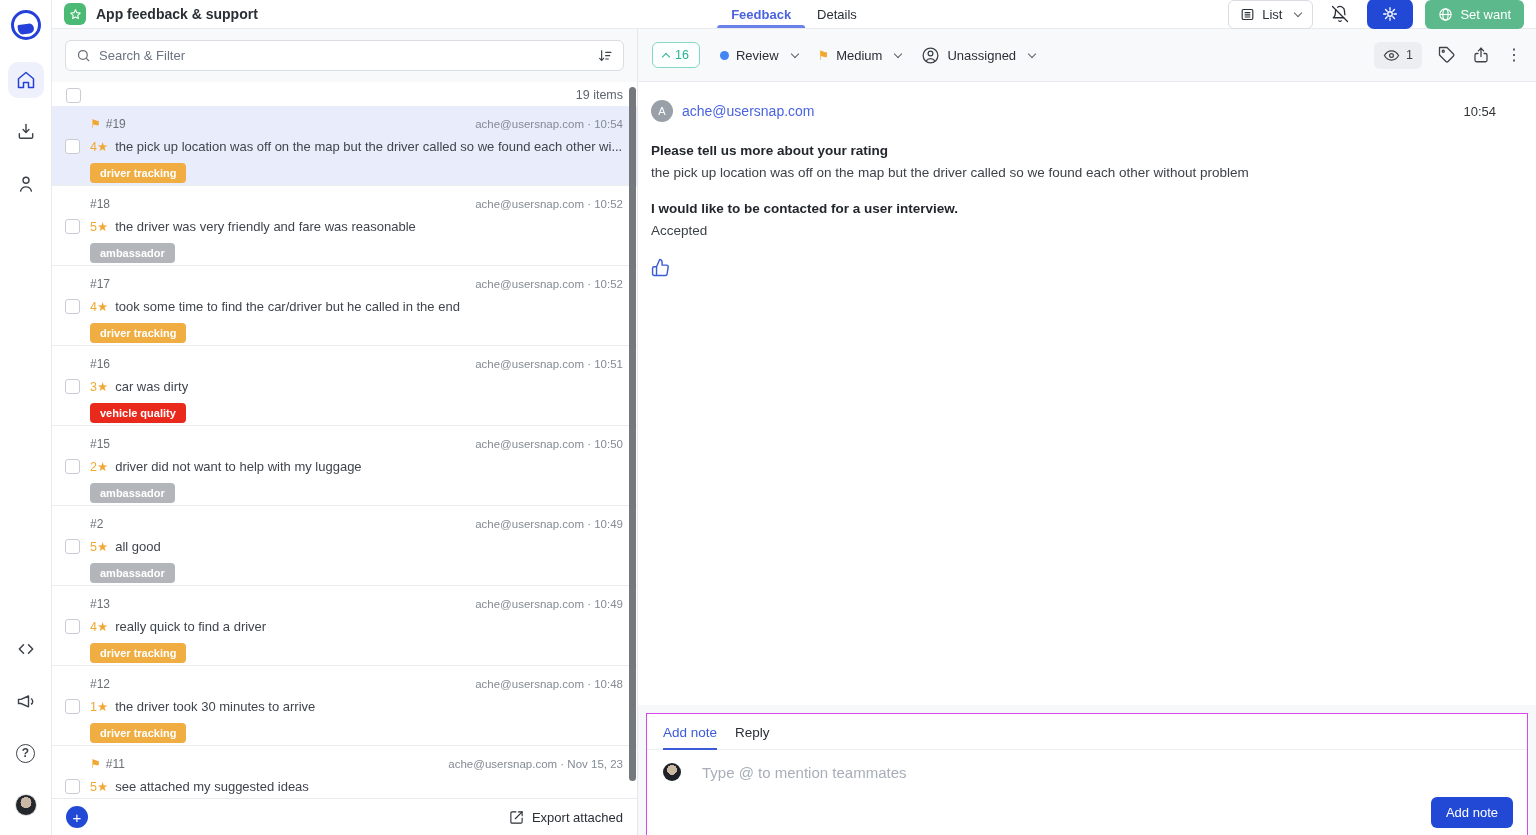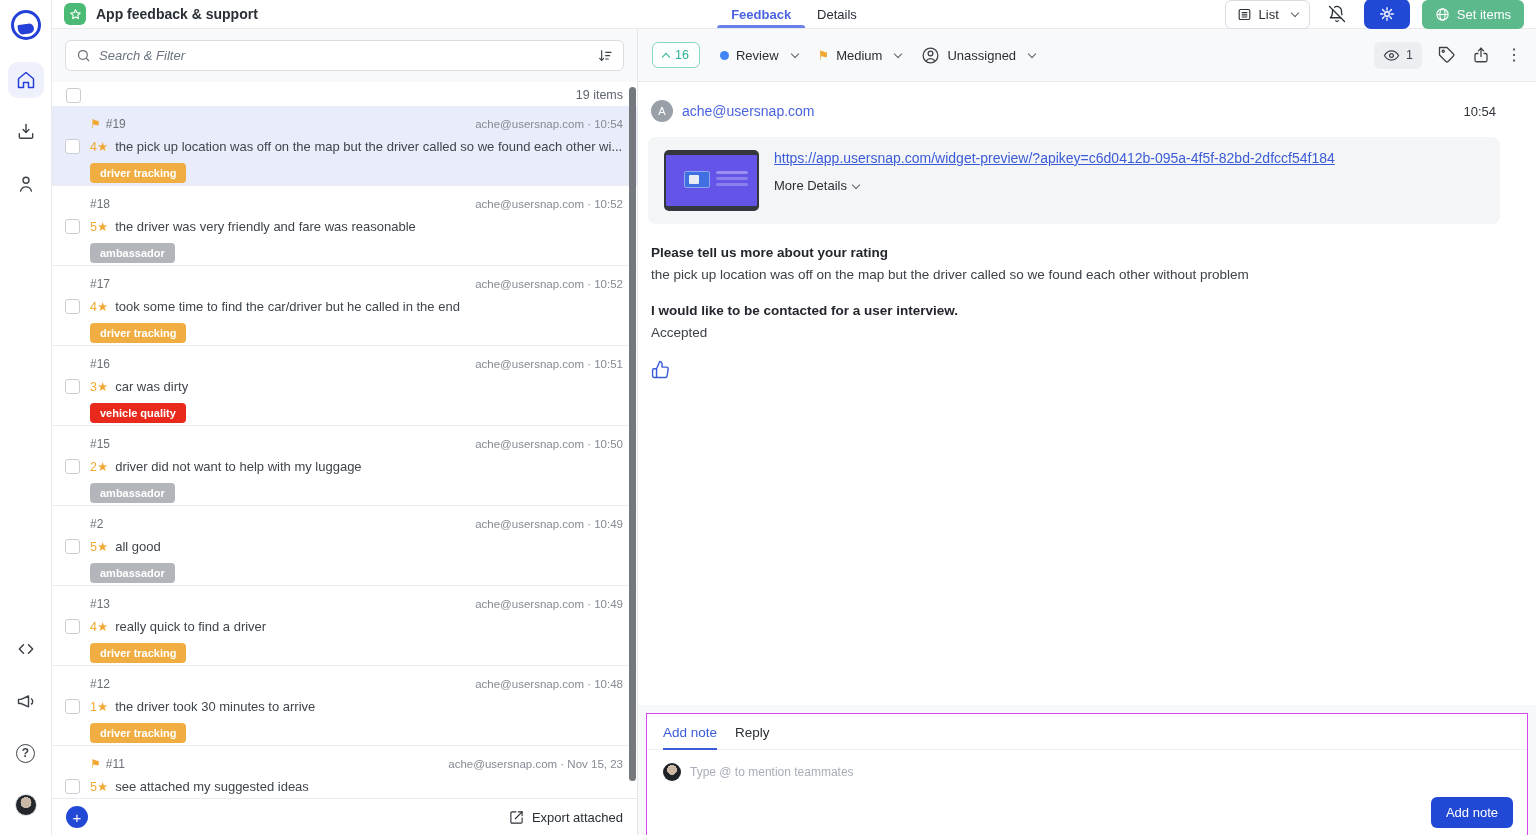"Set items" span { text: items -> want }
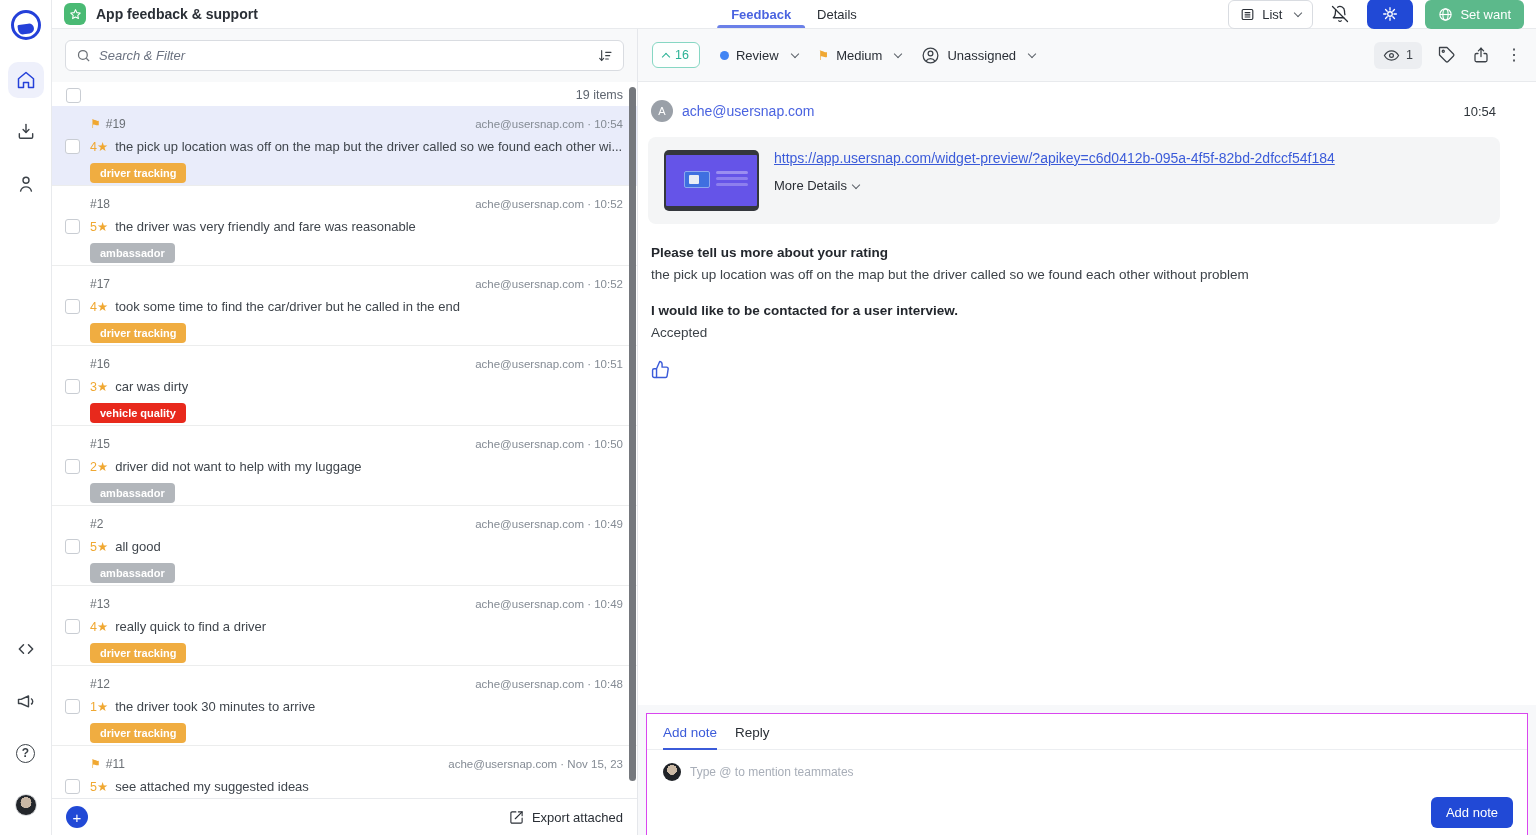"Search & Filter" .search-box input { font-style: italic -> none }
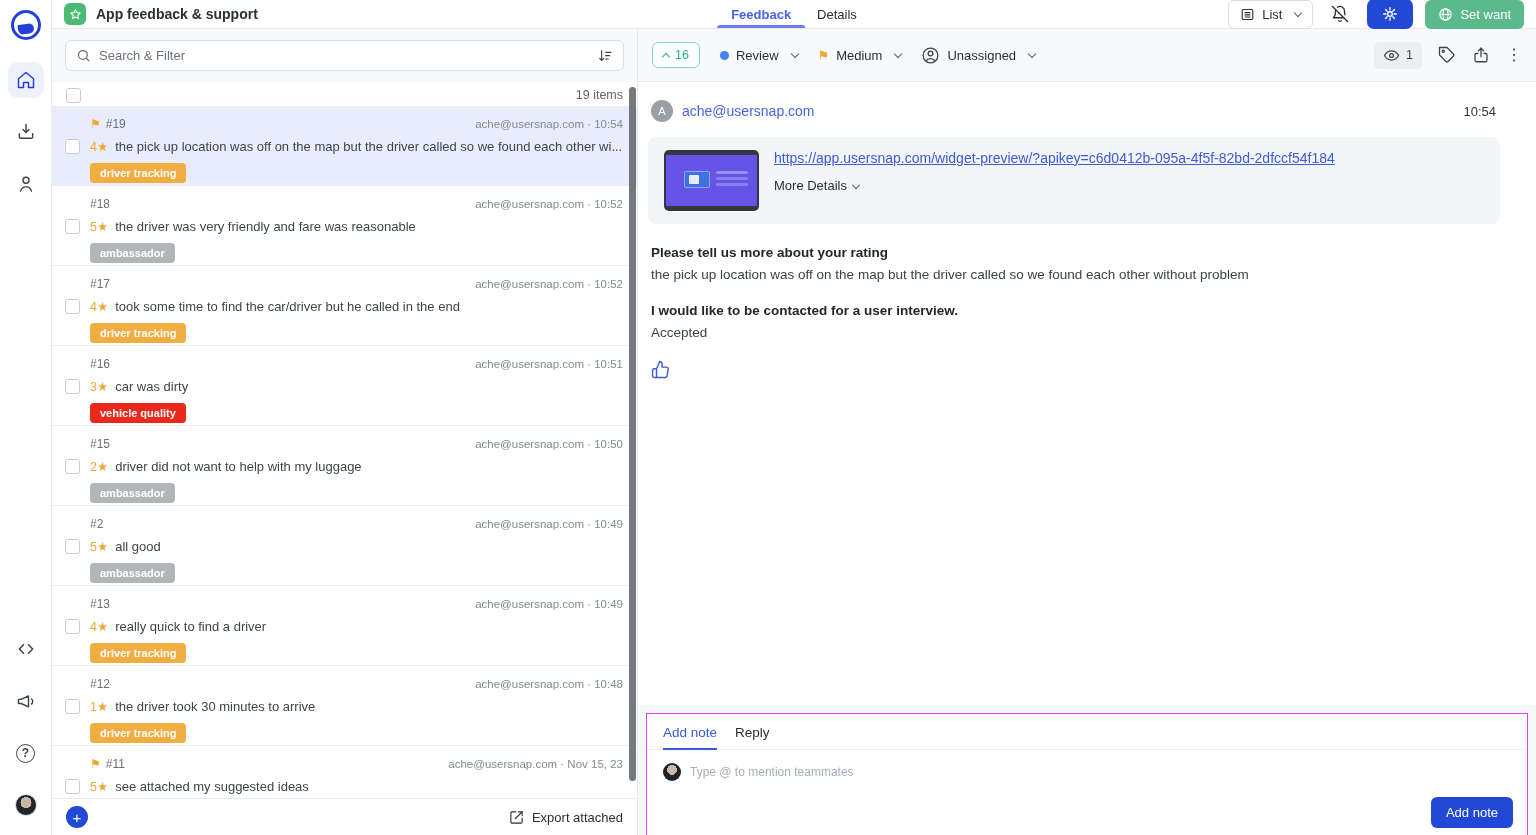"https://app.usersnap.com/widget-preview/" div.preview-card { html: <div> <div> <div> <div></div> <div></div> </div> </div> <div> <div>https://app.usersnap.com/widget-preview/?apikey=c6d0412b-095a-4f5f-82bd-2dfccf54f184</div> <div> <span>More Details</span> <span></span> </div> </div> </div> -> none }
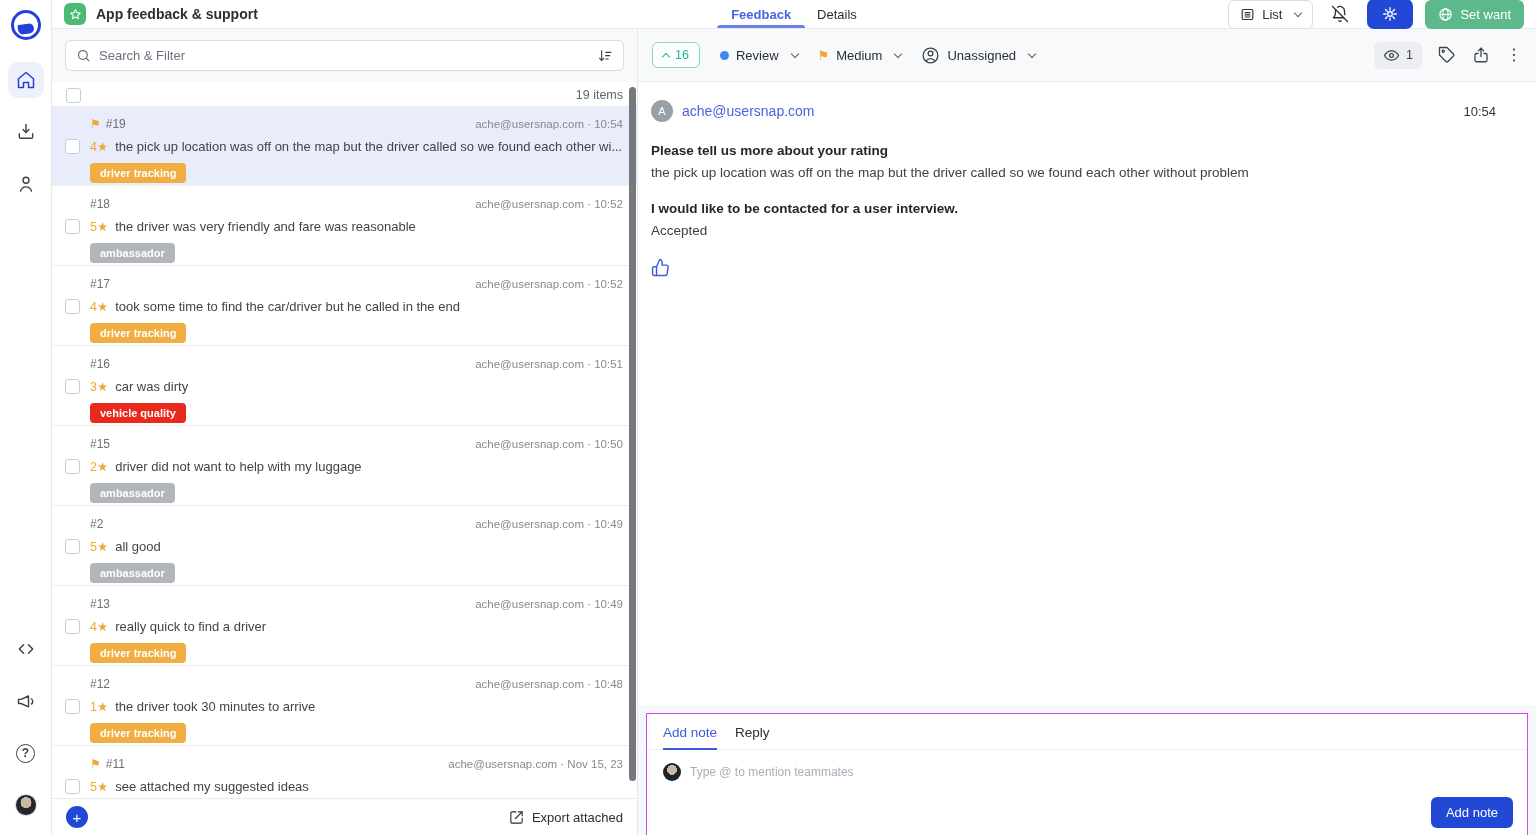"Type @ to mention teammates" .composer-input input { font-size: 12px -> 15px; margin-left: none -> 12px }
